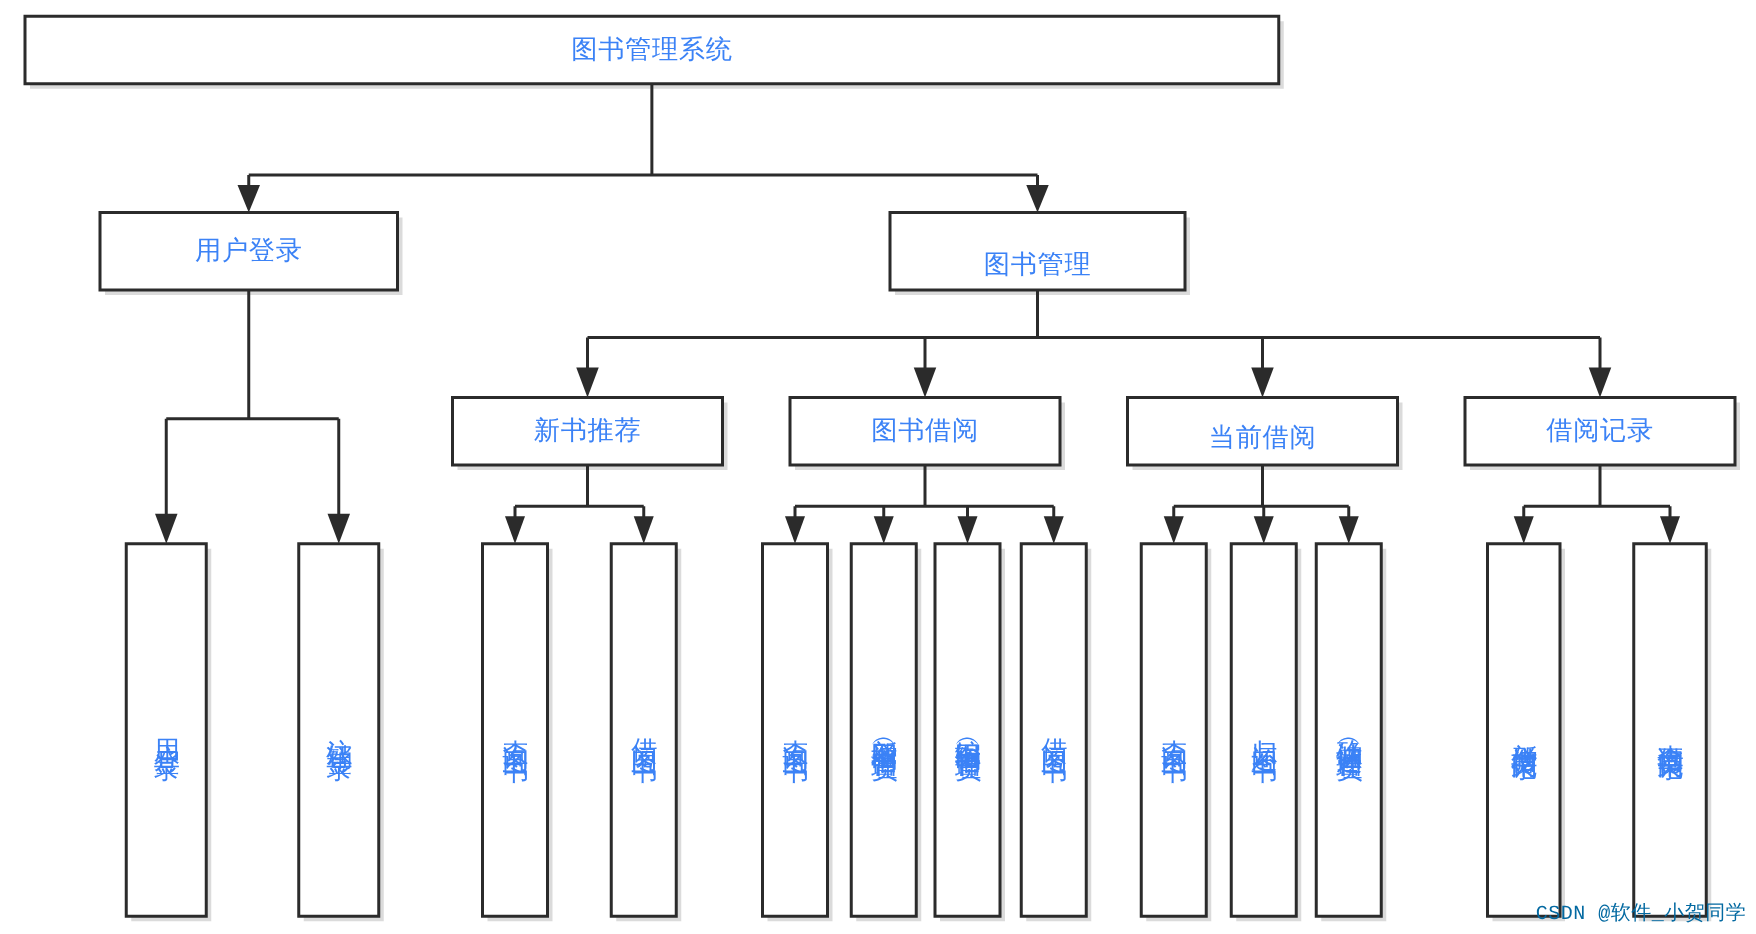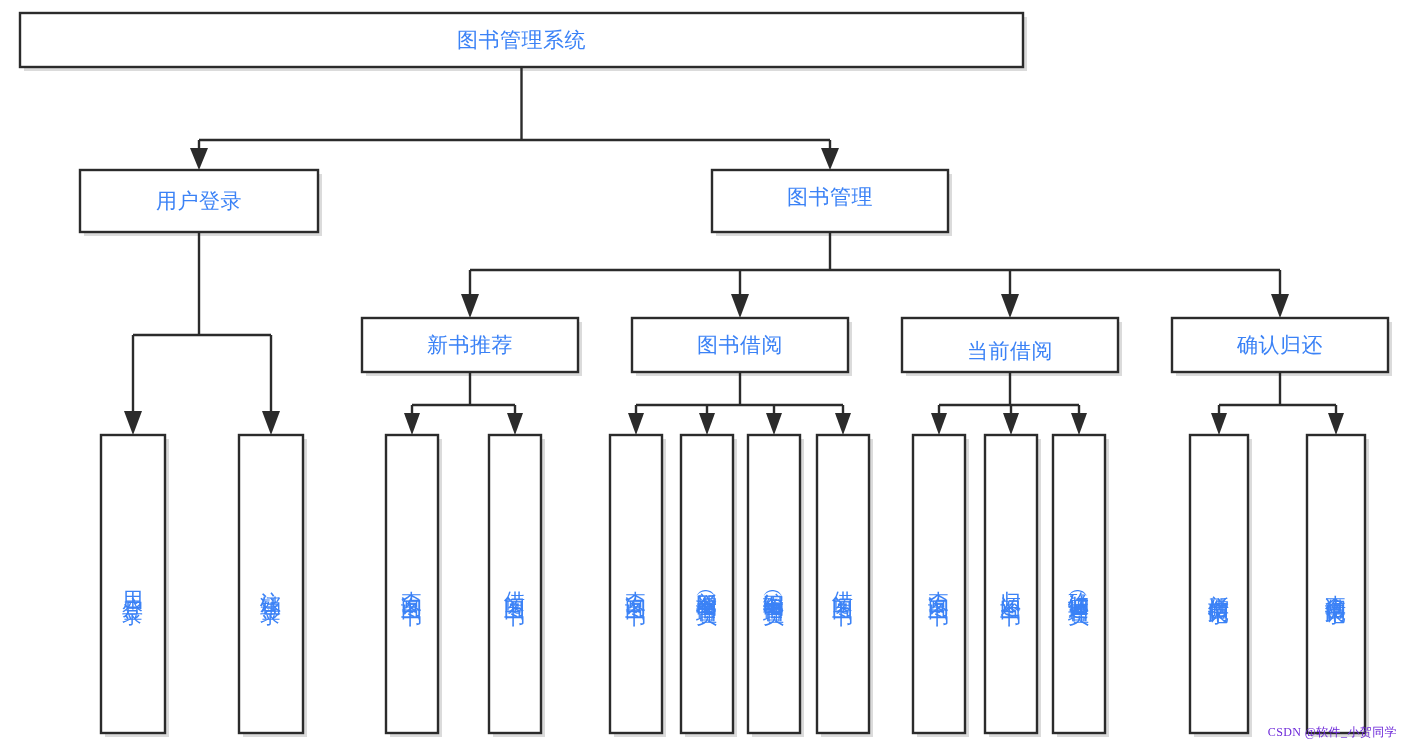"图书管理" div.node-label { top: 159px -> 174px }
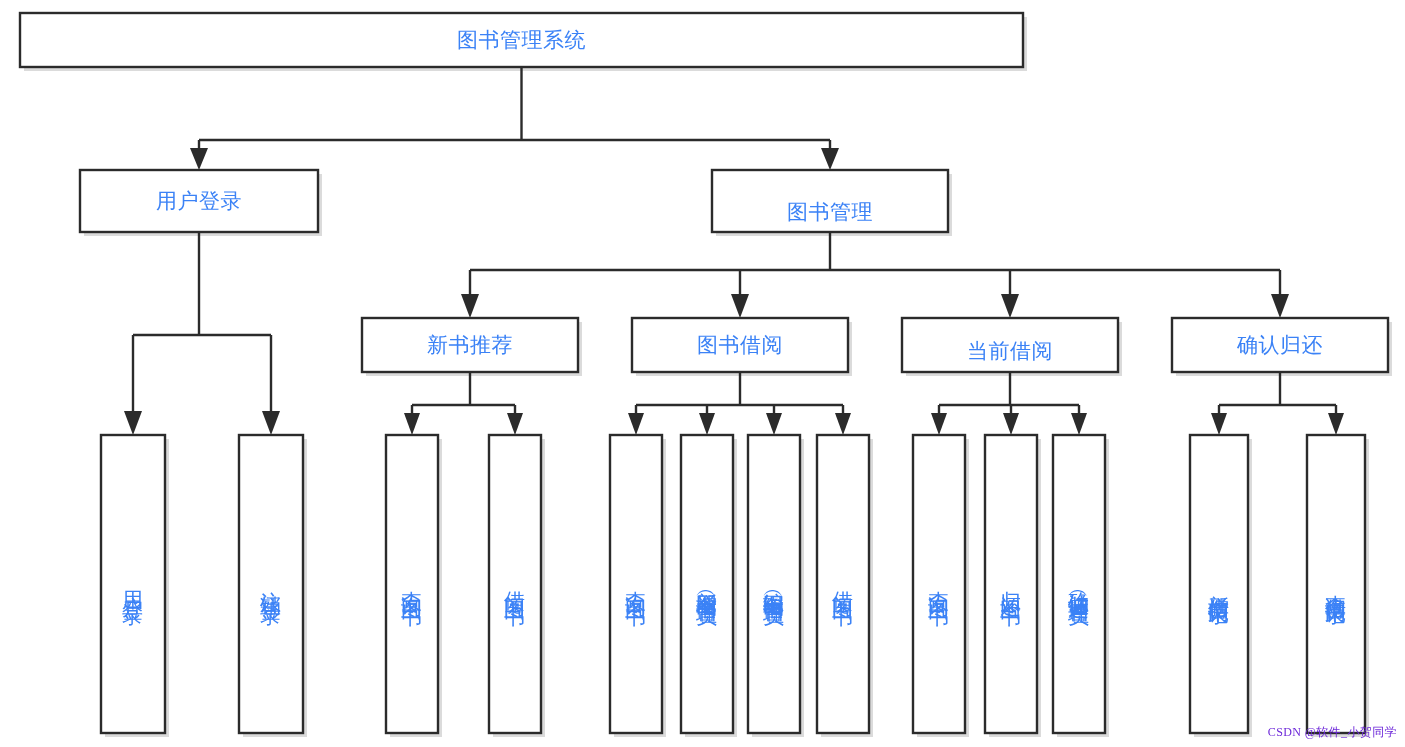"确认归还" div.node-label { text: 确认归还 -> 借阅记录 }
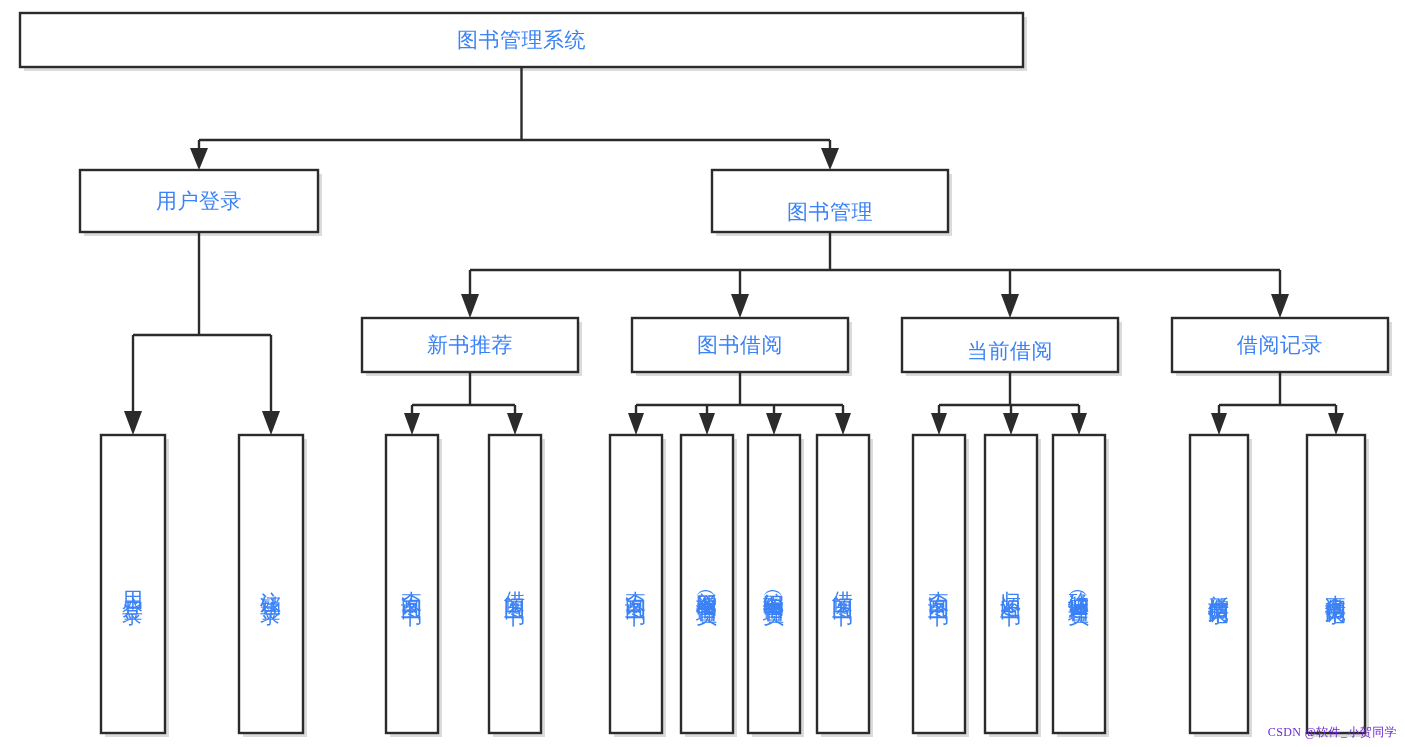"CSDN @软件_小贺同学" .watermark { color: #6d28d9 -> #0369a1; font-family: Liberation Serif, serif -> Liberation Mono, monospace; font-size: 12px -> 16px }
